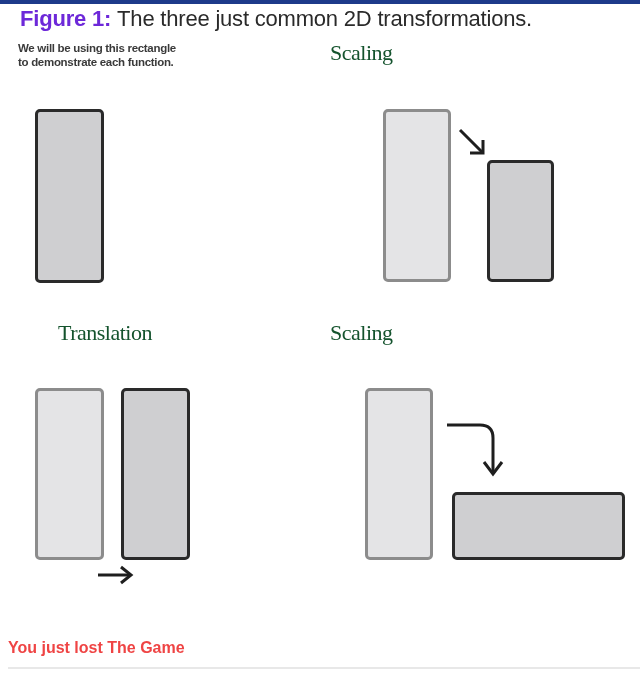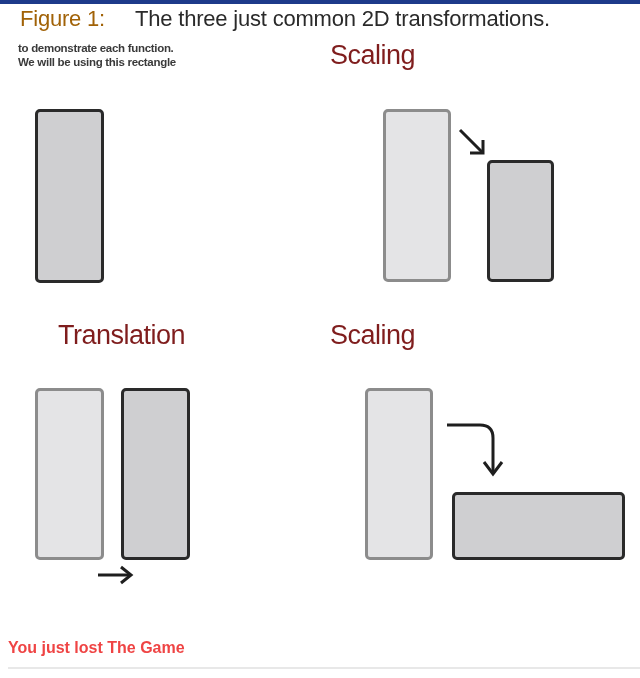"Figure 1:" .title .fig { color: #a16207 -> #6d28d9; font-weight: normal -> bold; margin-right: 30px -> 6px }
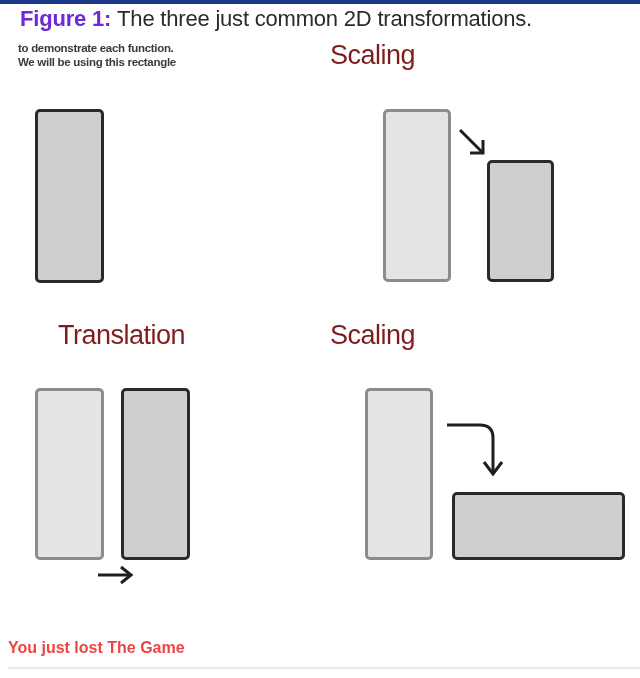"to demonstrate each function." div { order: before "We will be using this" -> after "We will be using this" }
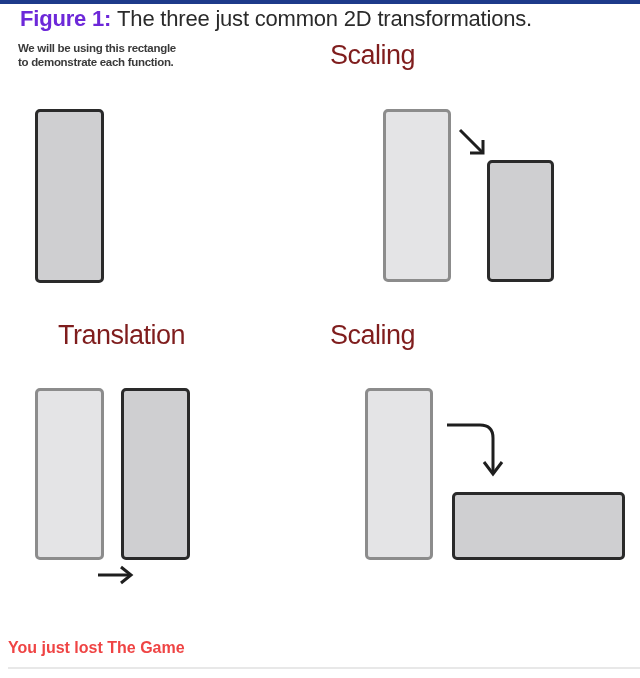"Scaling" .label { color: #7f1d1d -> #14532d; font-family: none -> Liberation Serif, serif; font-size: 27px -> 22px }
